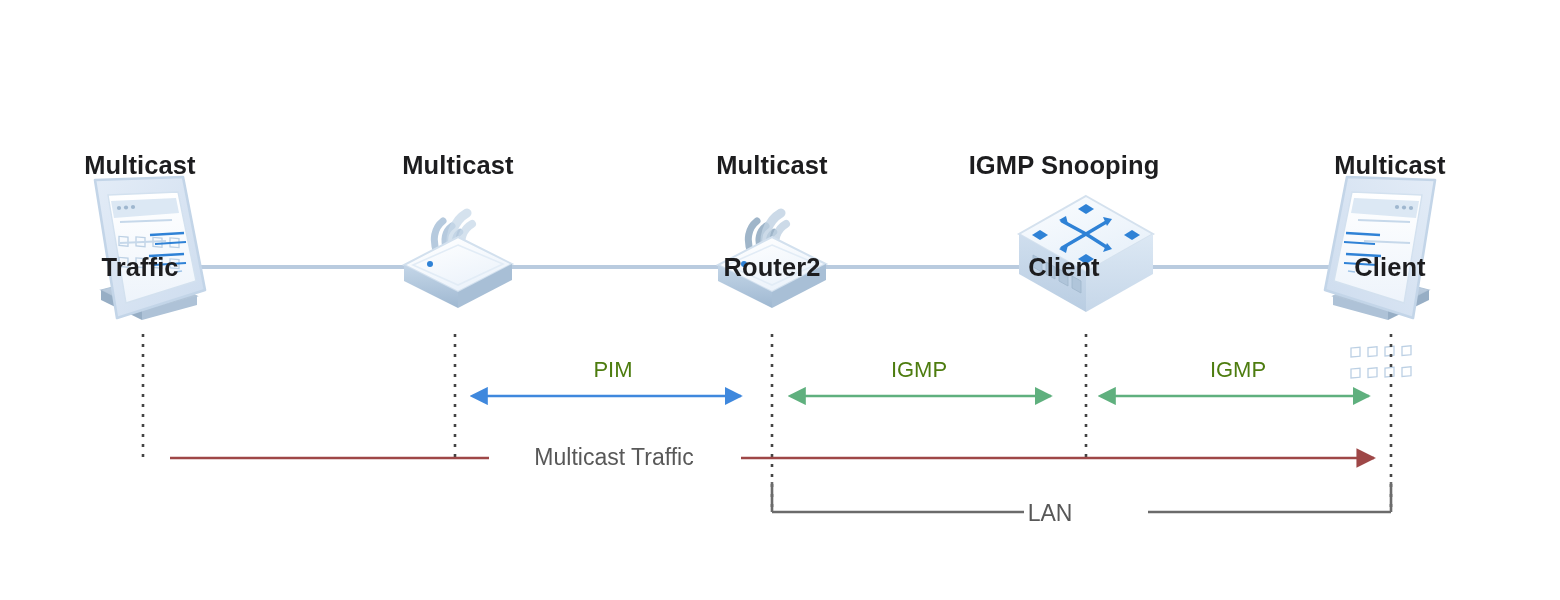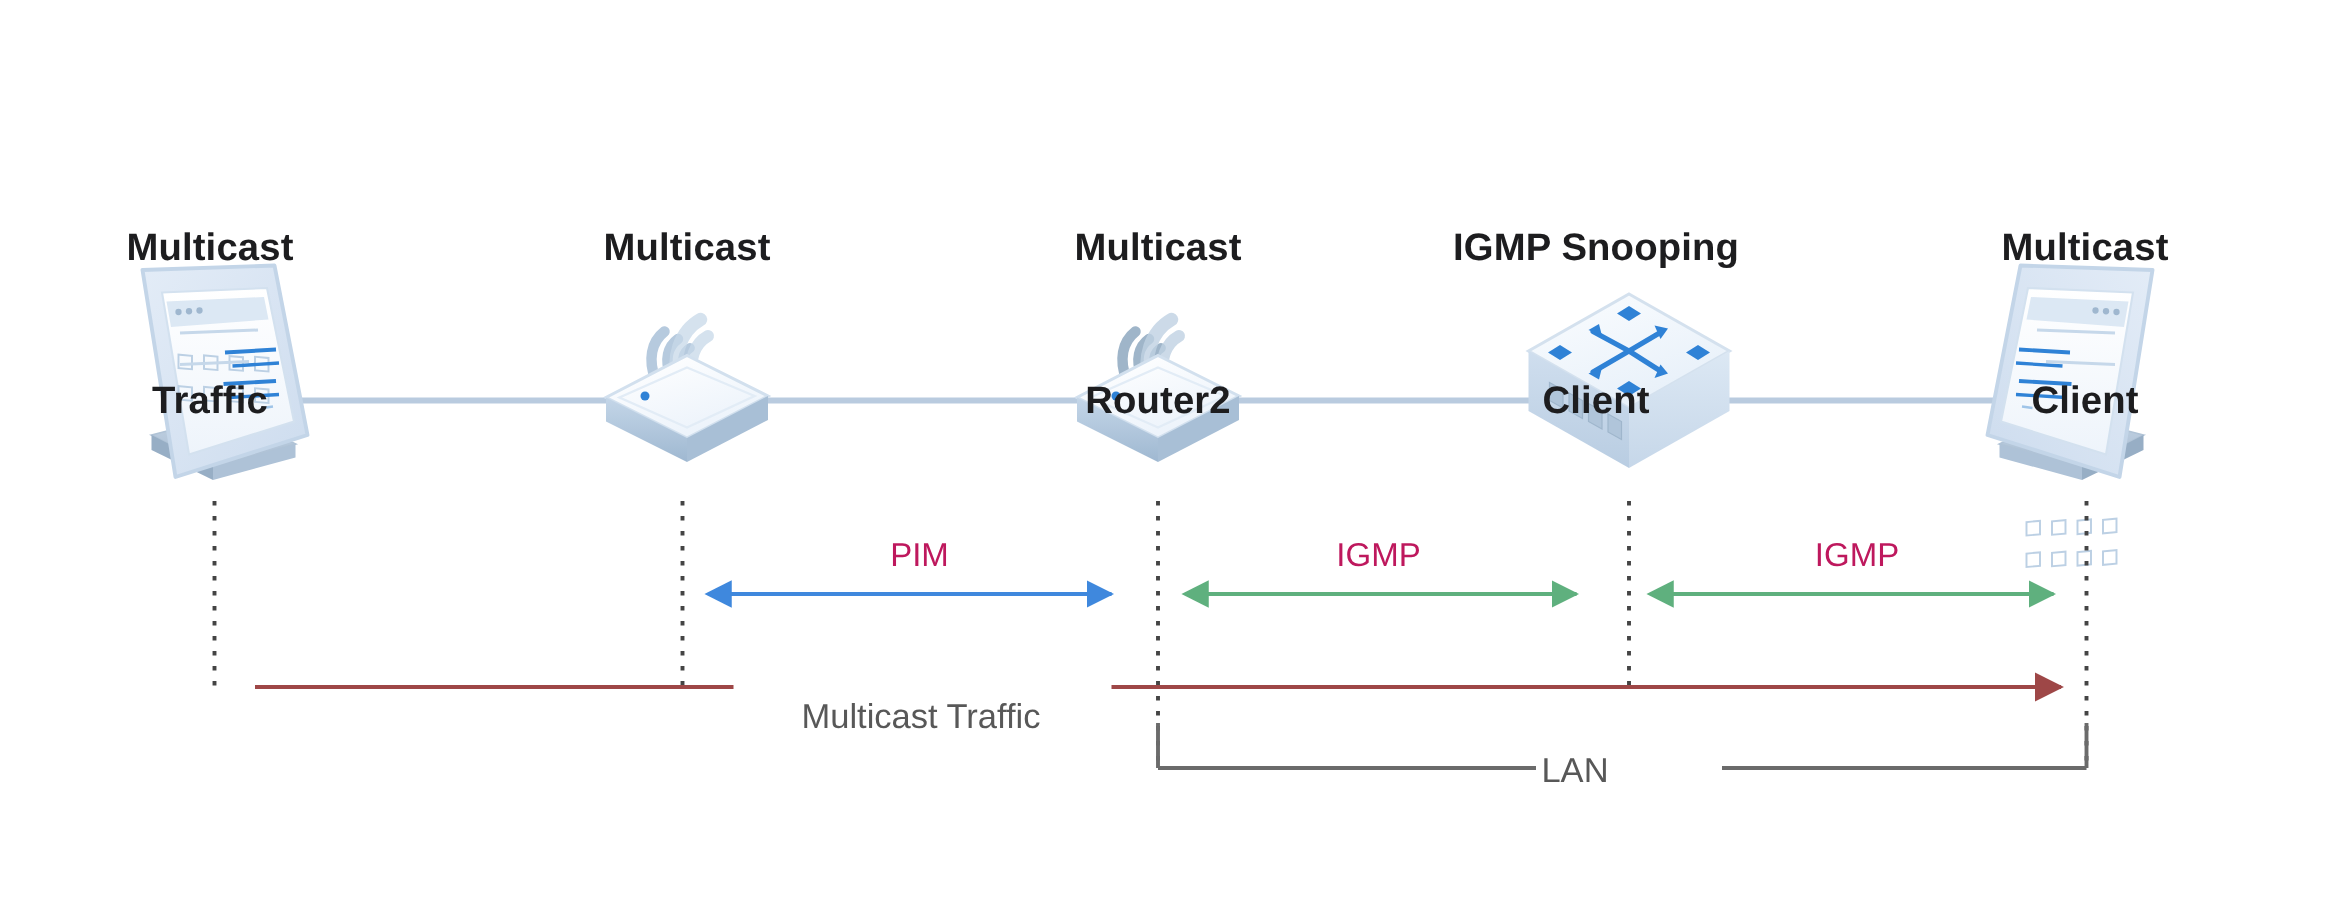"PIM" .proto-label { color: #be185d -> #4d7c0f }
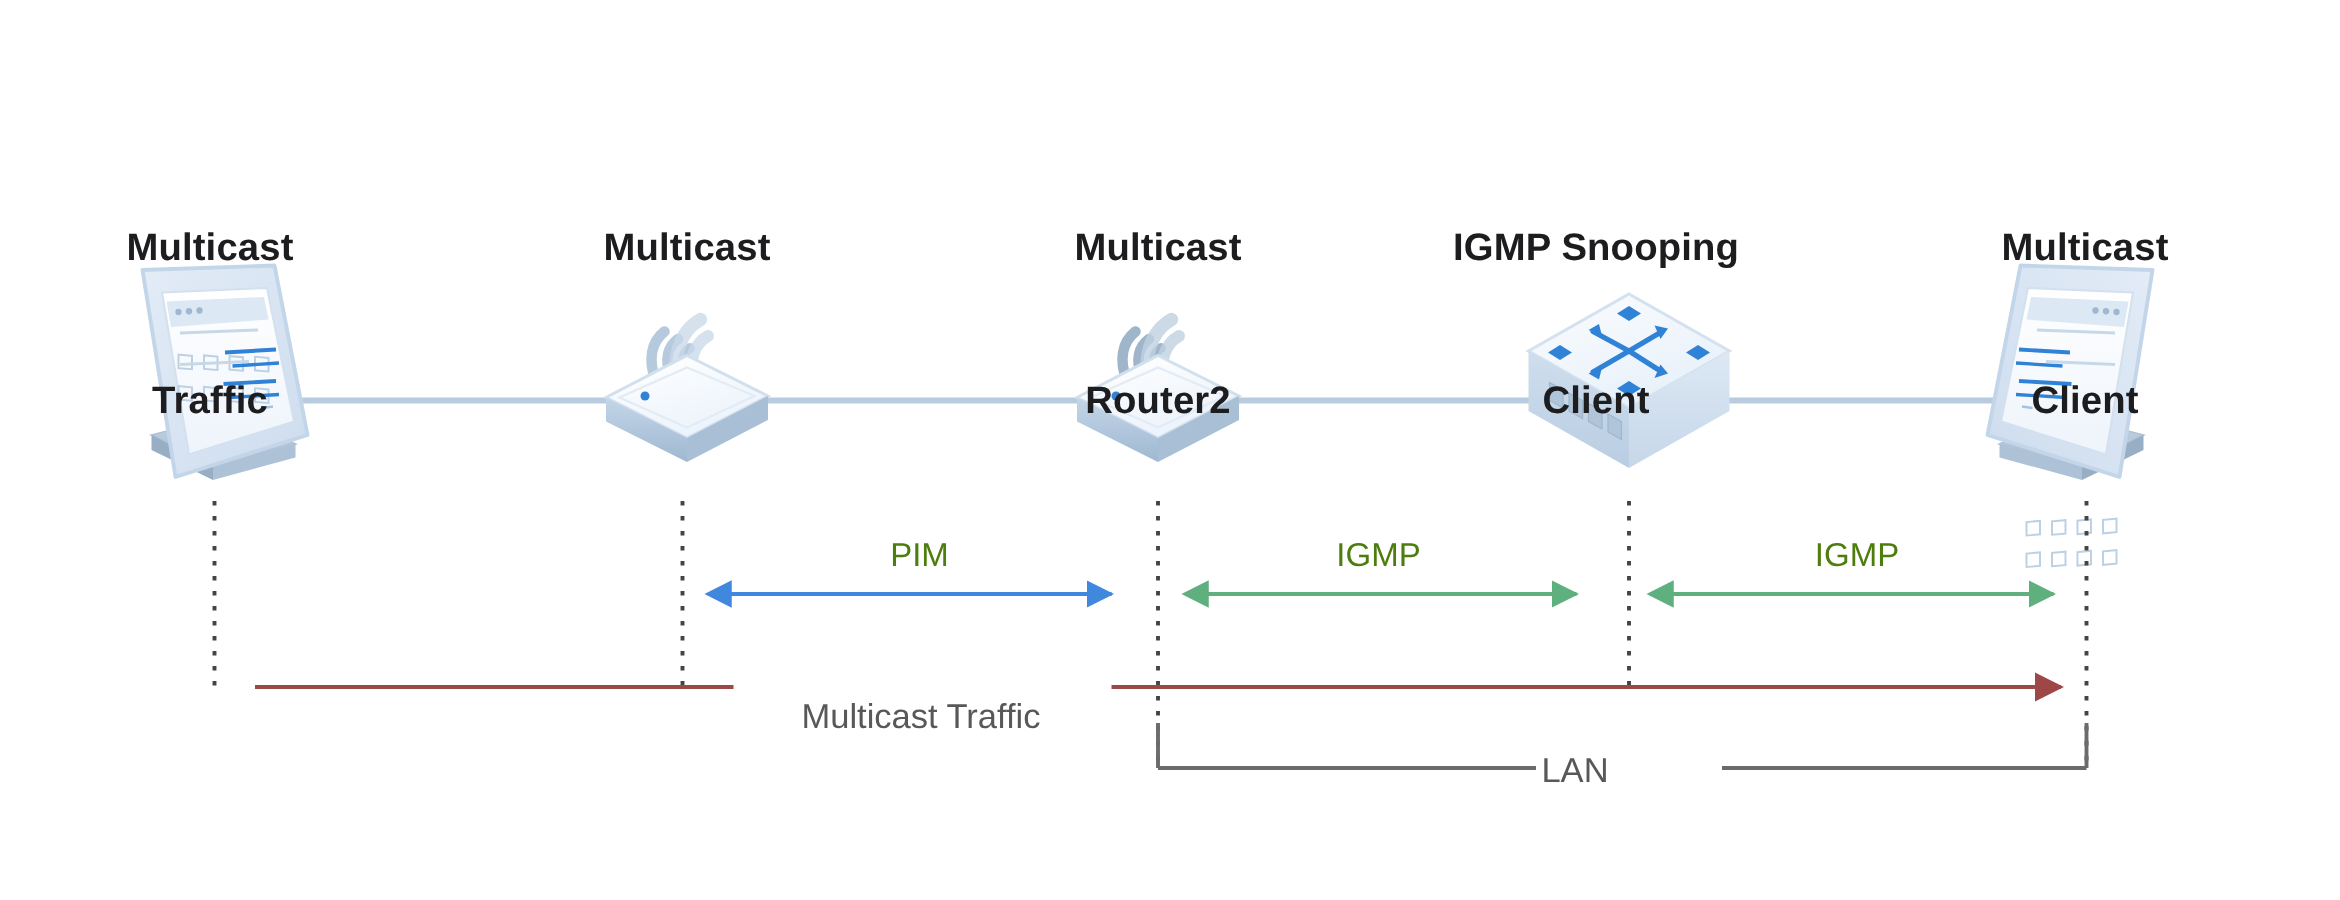"Multicast Traffic" div.traffic-label { margin-top: 20px -> none }
